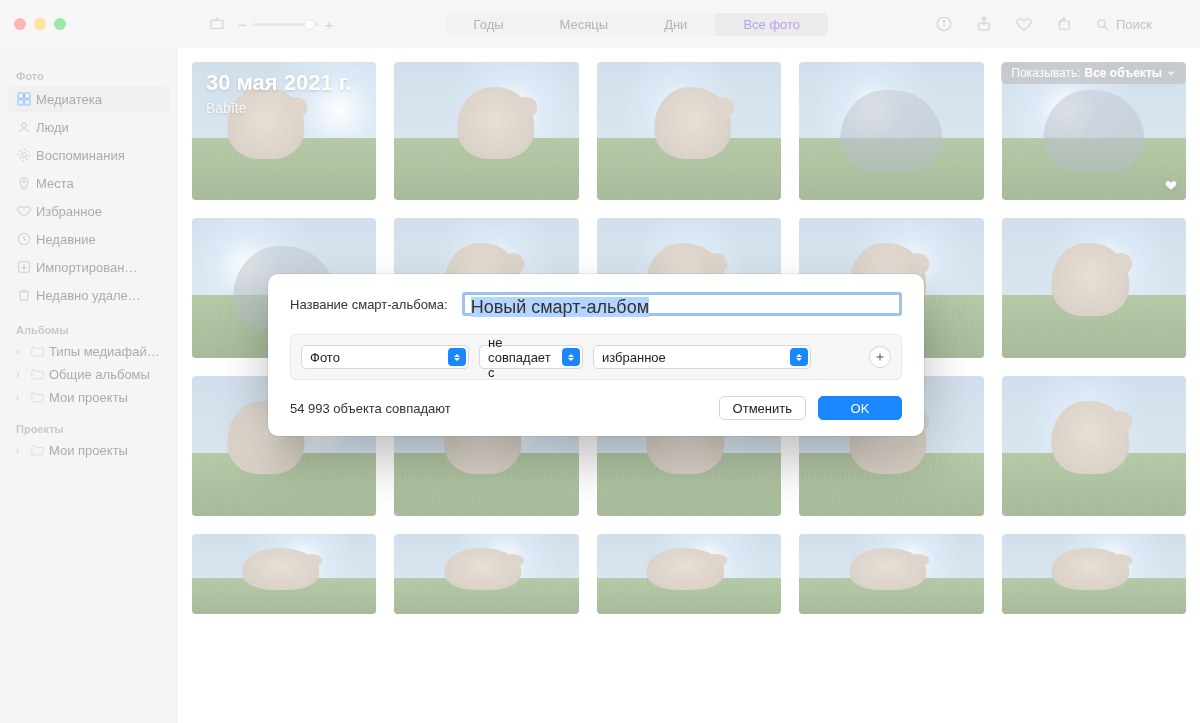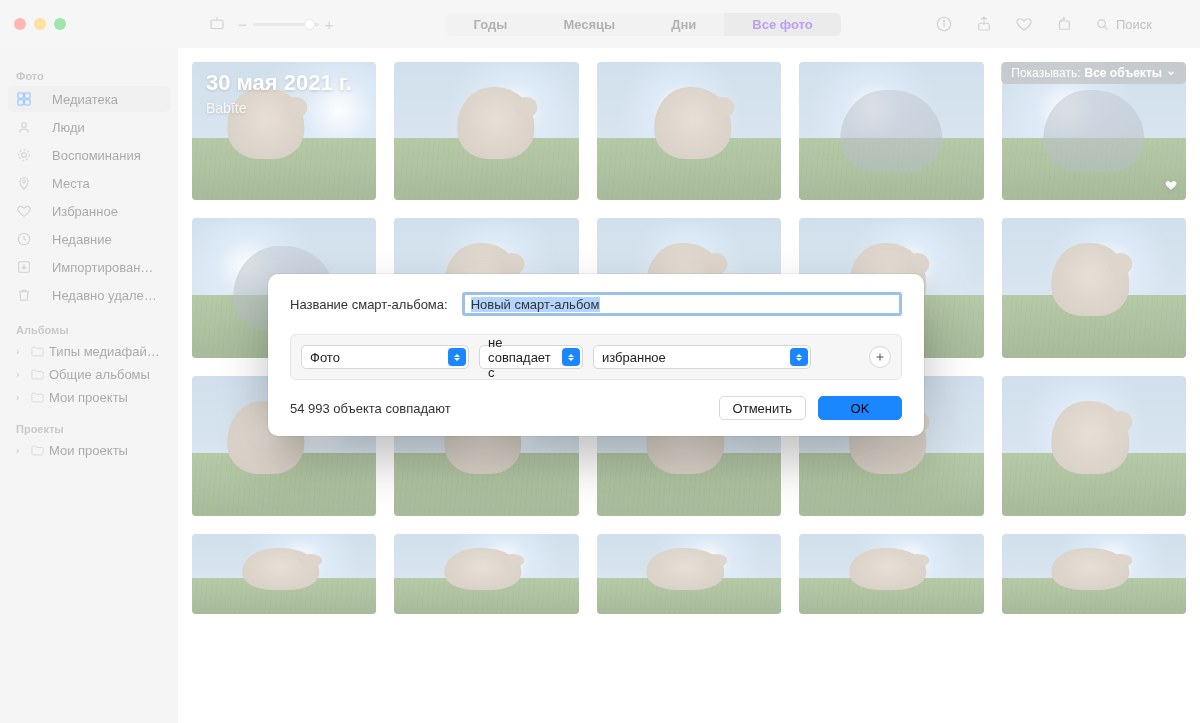"Годы" .seg { font-weight: bold -> none }
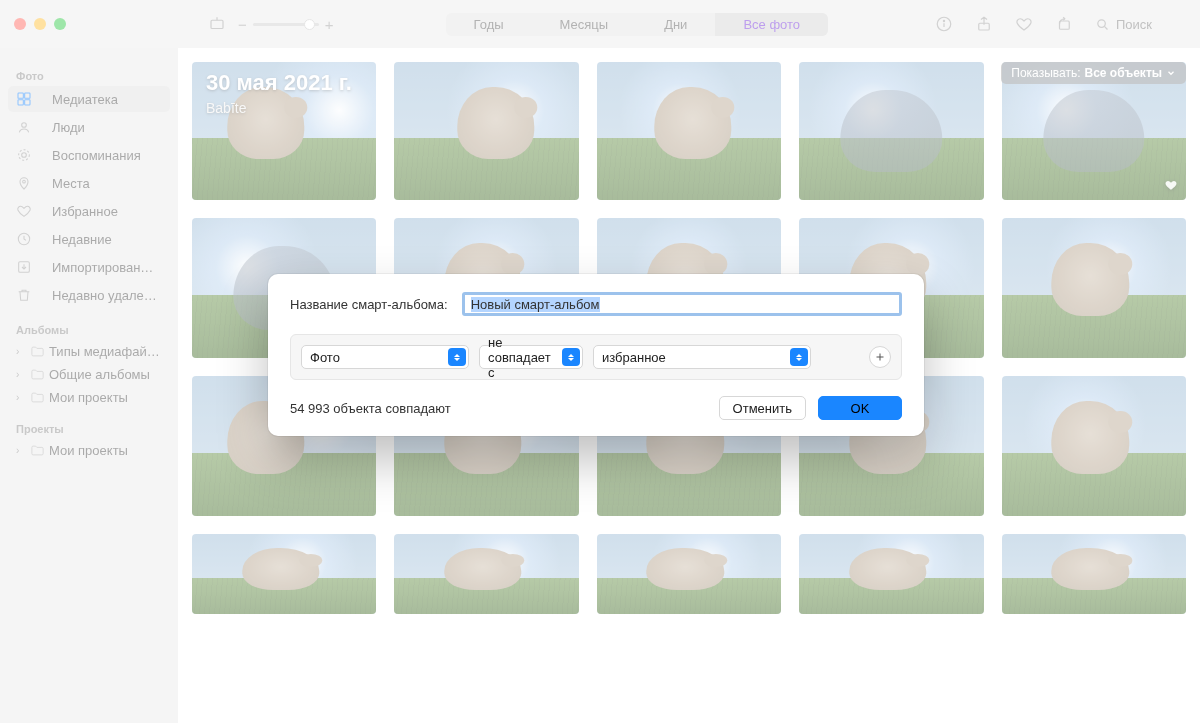"Медиатека" .sb-item { gap: 20px -> 4px }
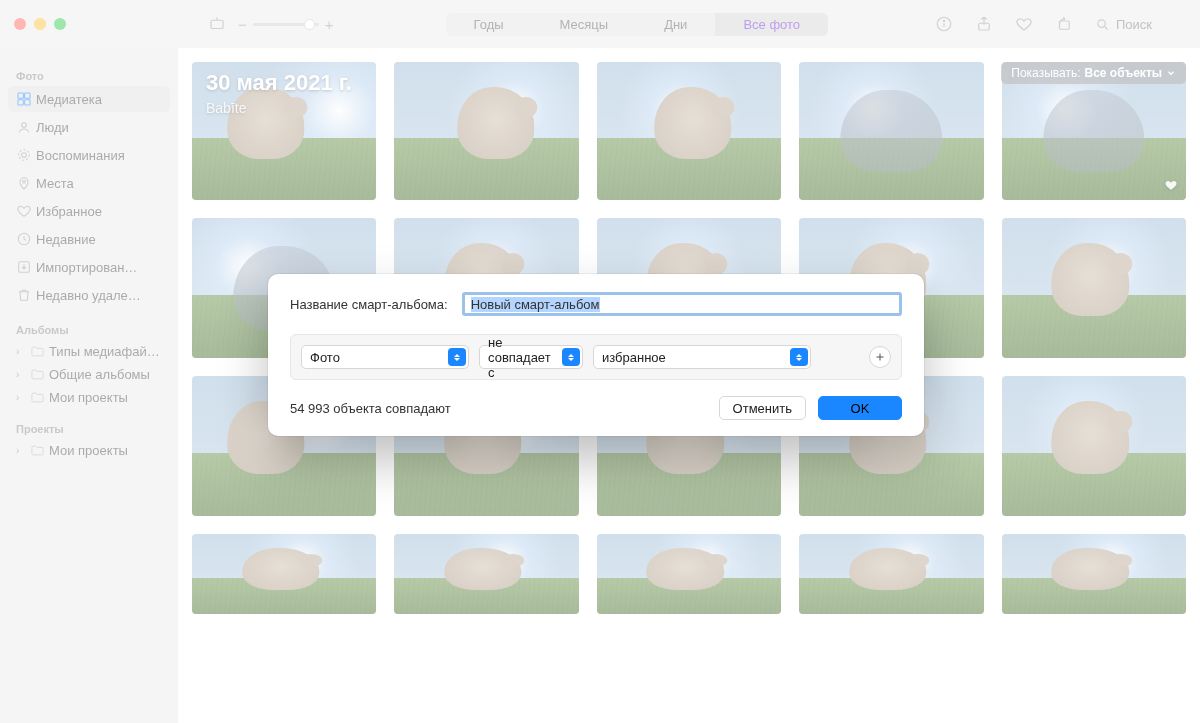"Новый смарт-альбом" .modal-input { font-size: 13px -> 18px }
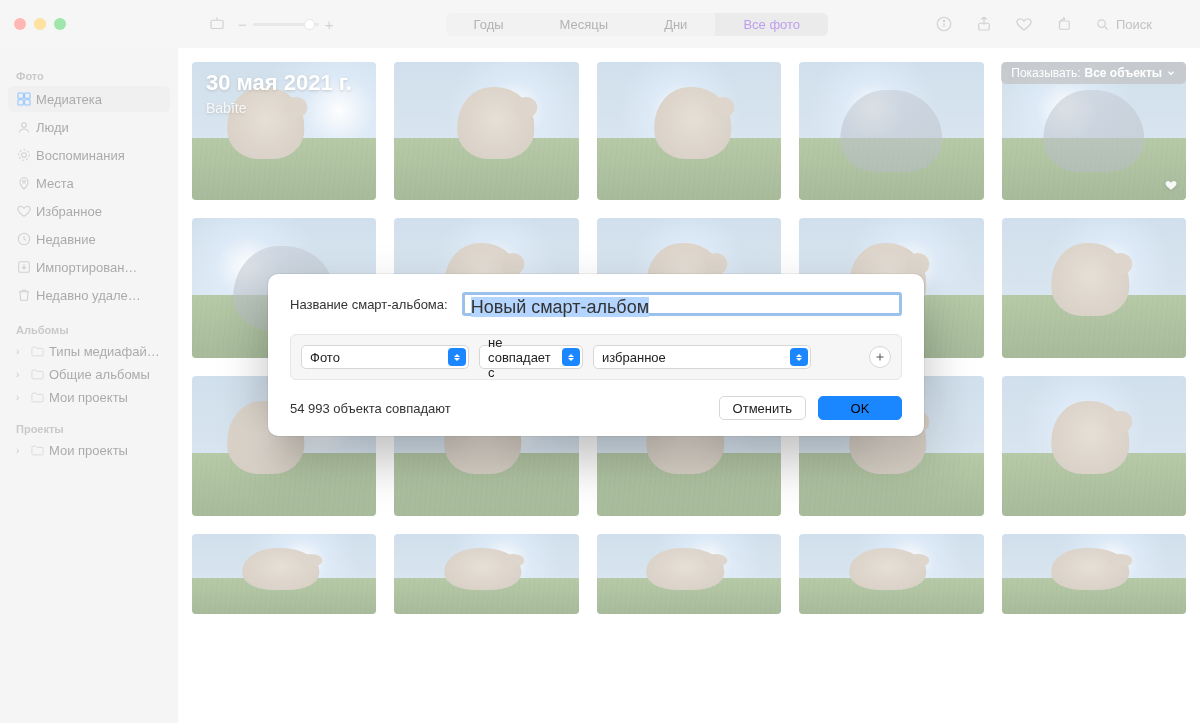"OK" .btn-primary { color: #000000 -> #ffffff }
